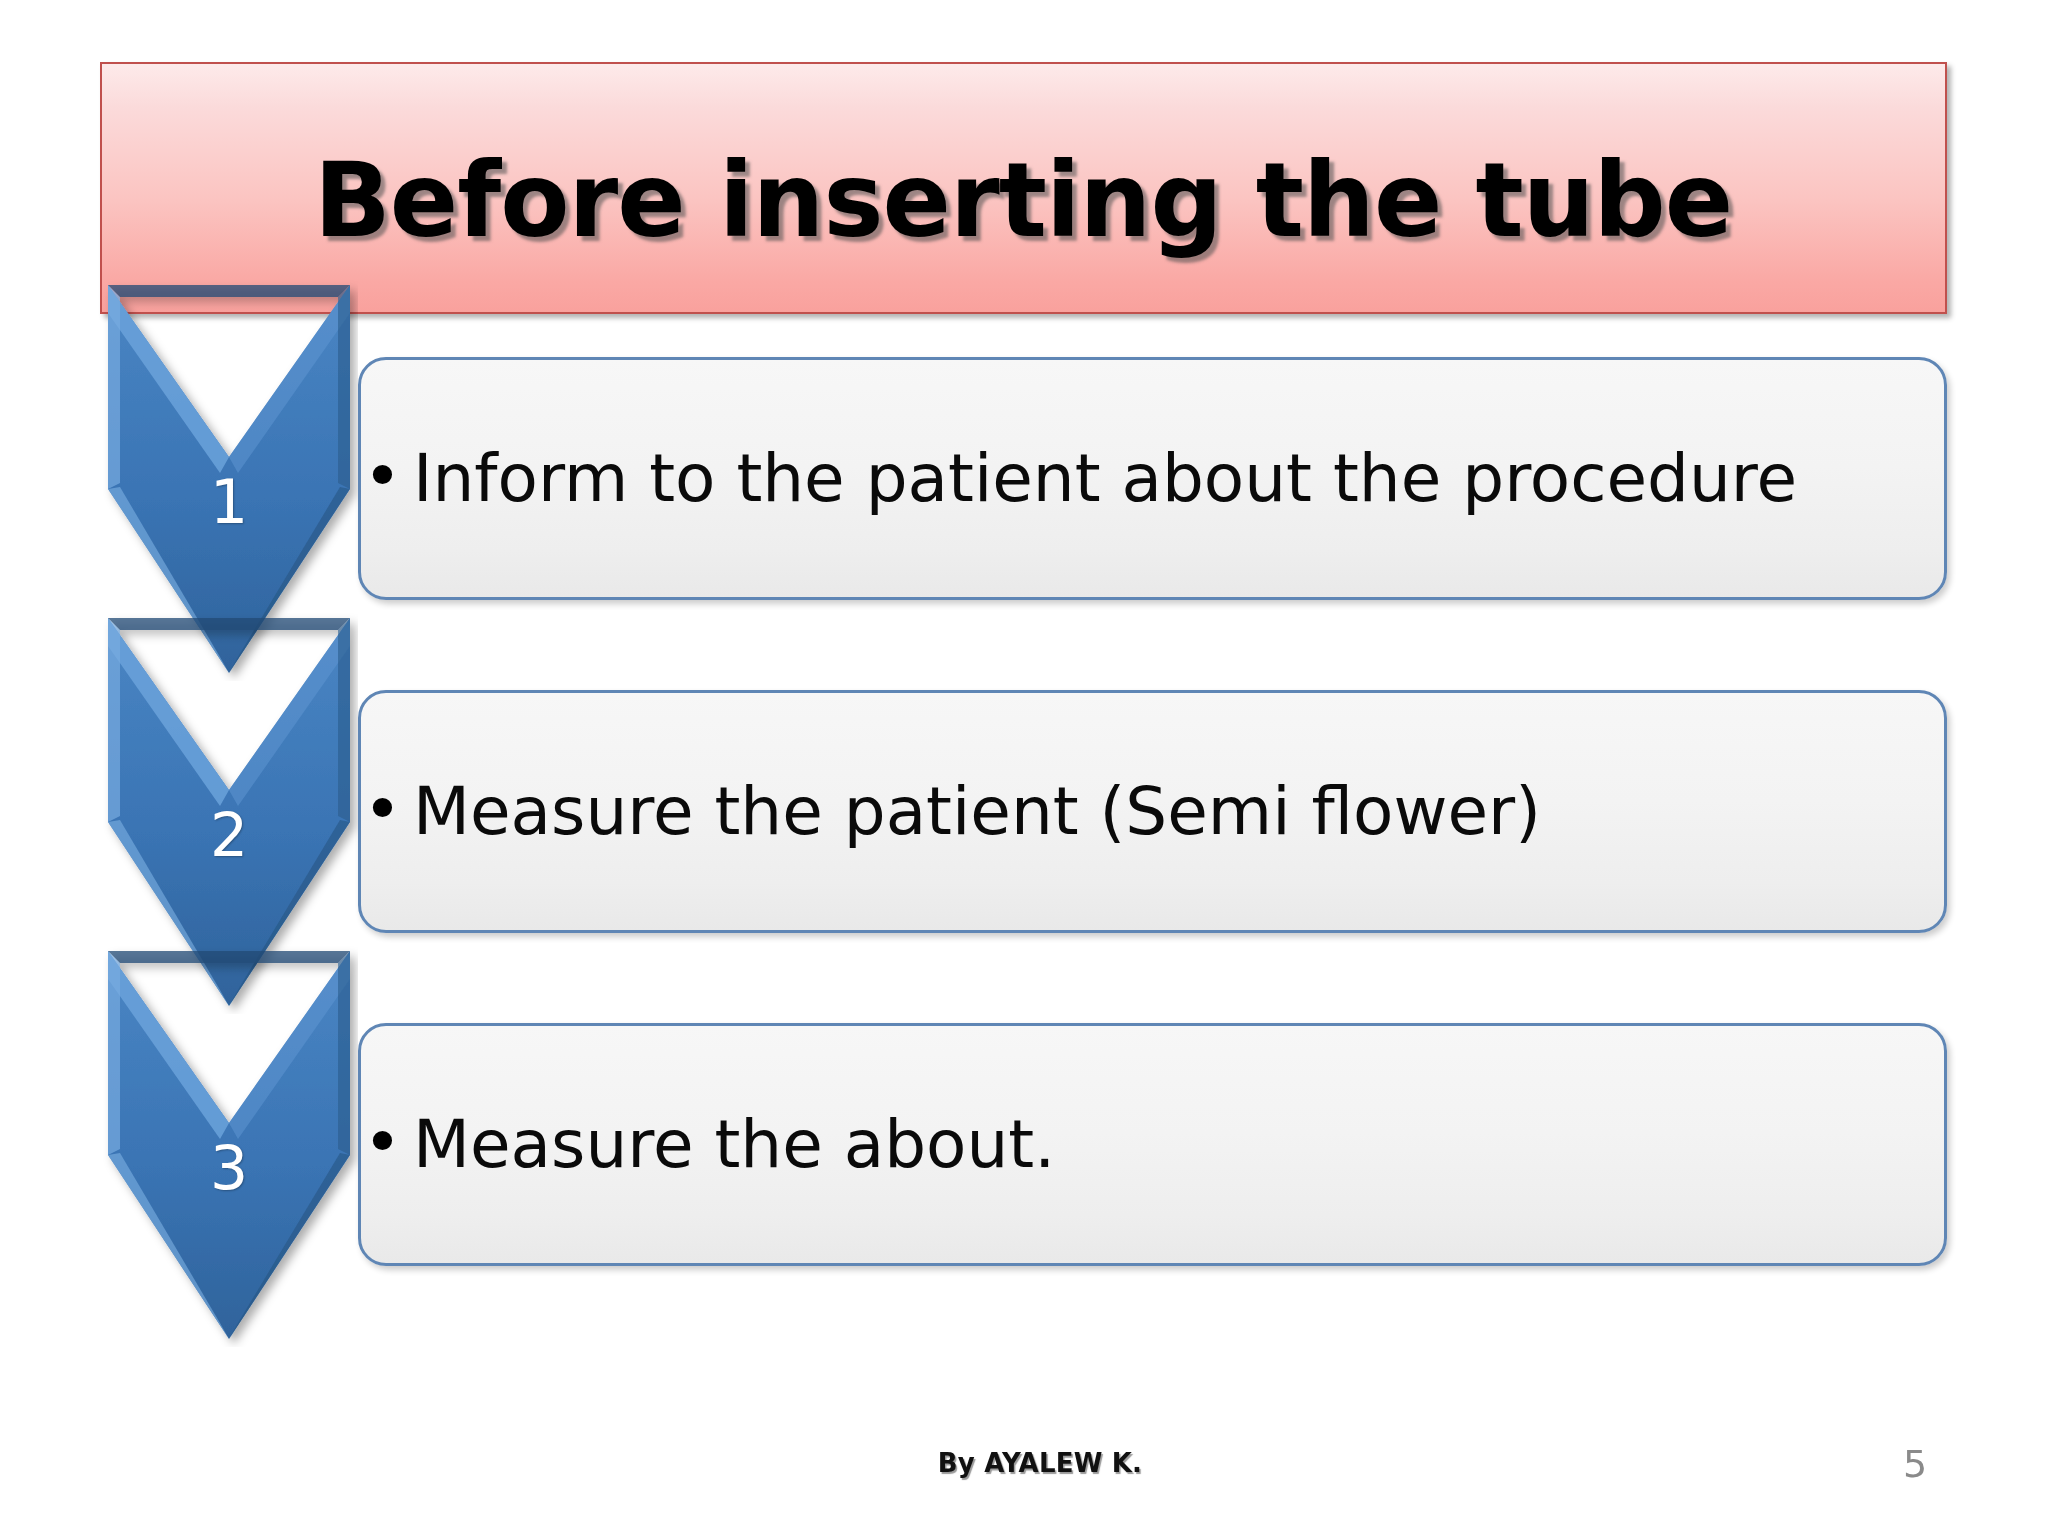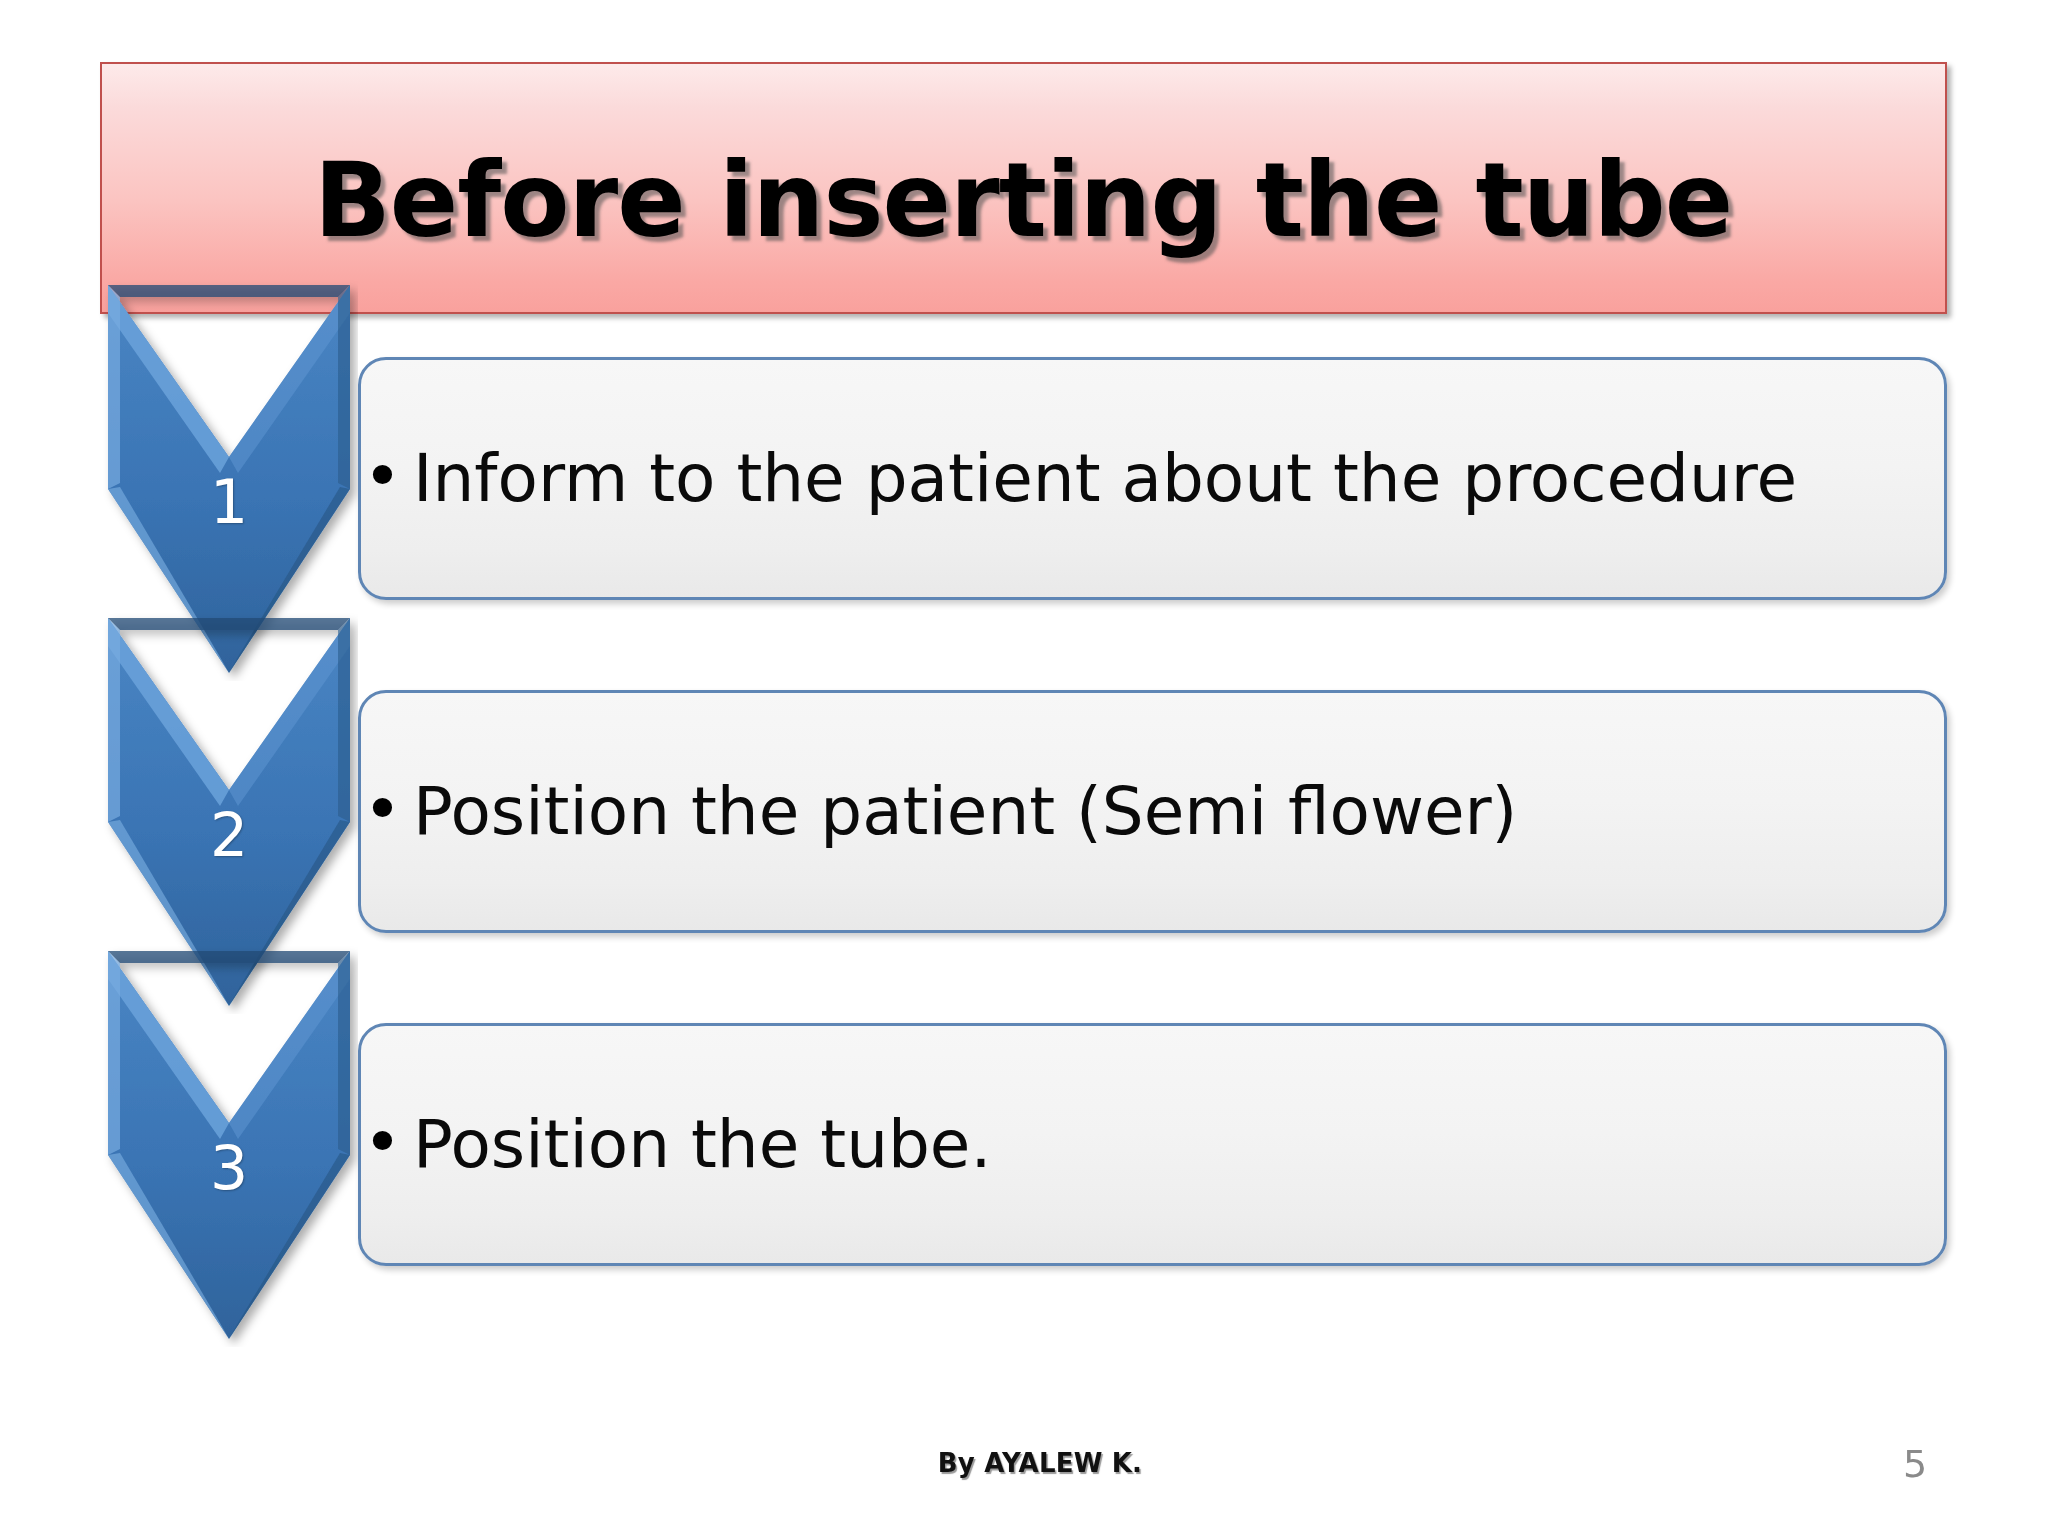"Position the patient (Semi flower)" li { text: Position -> Measure }
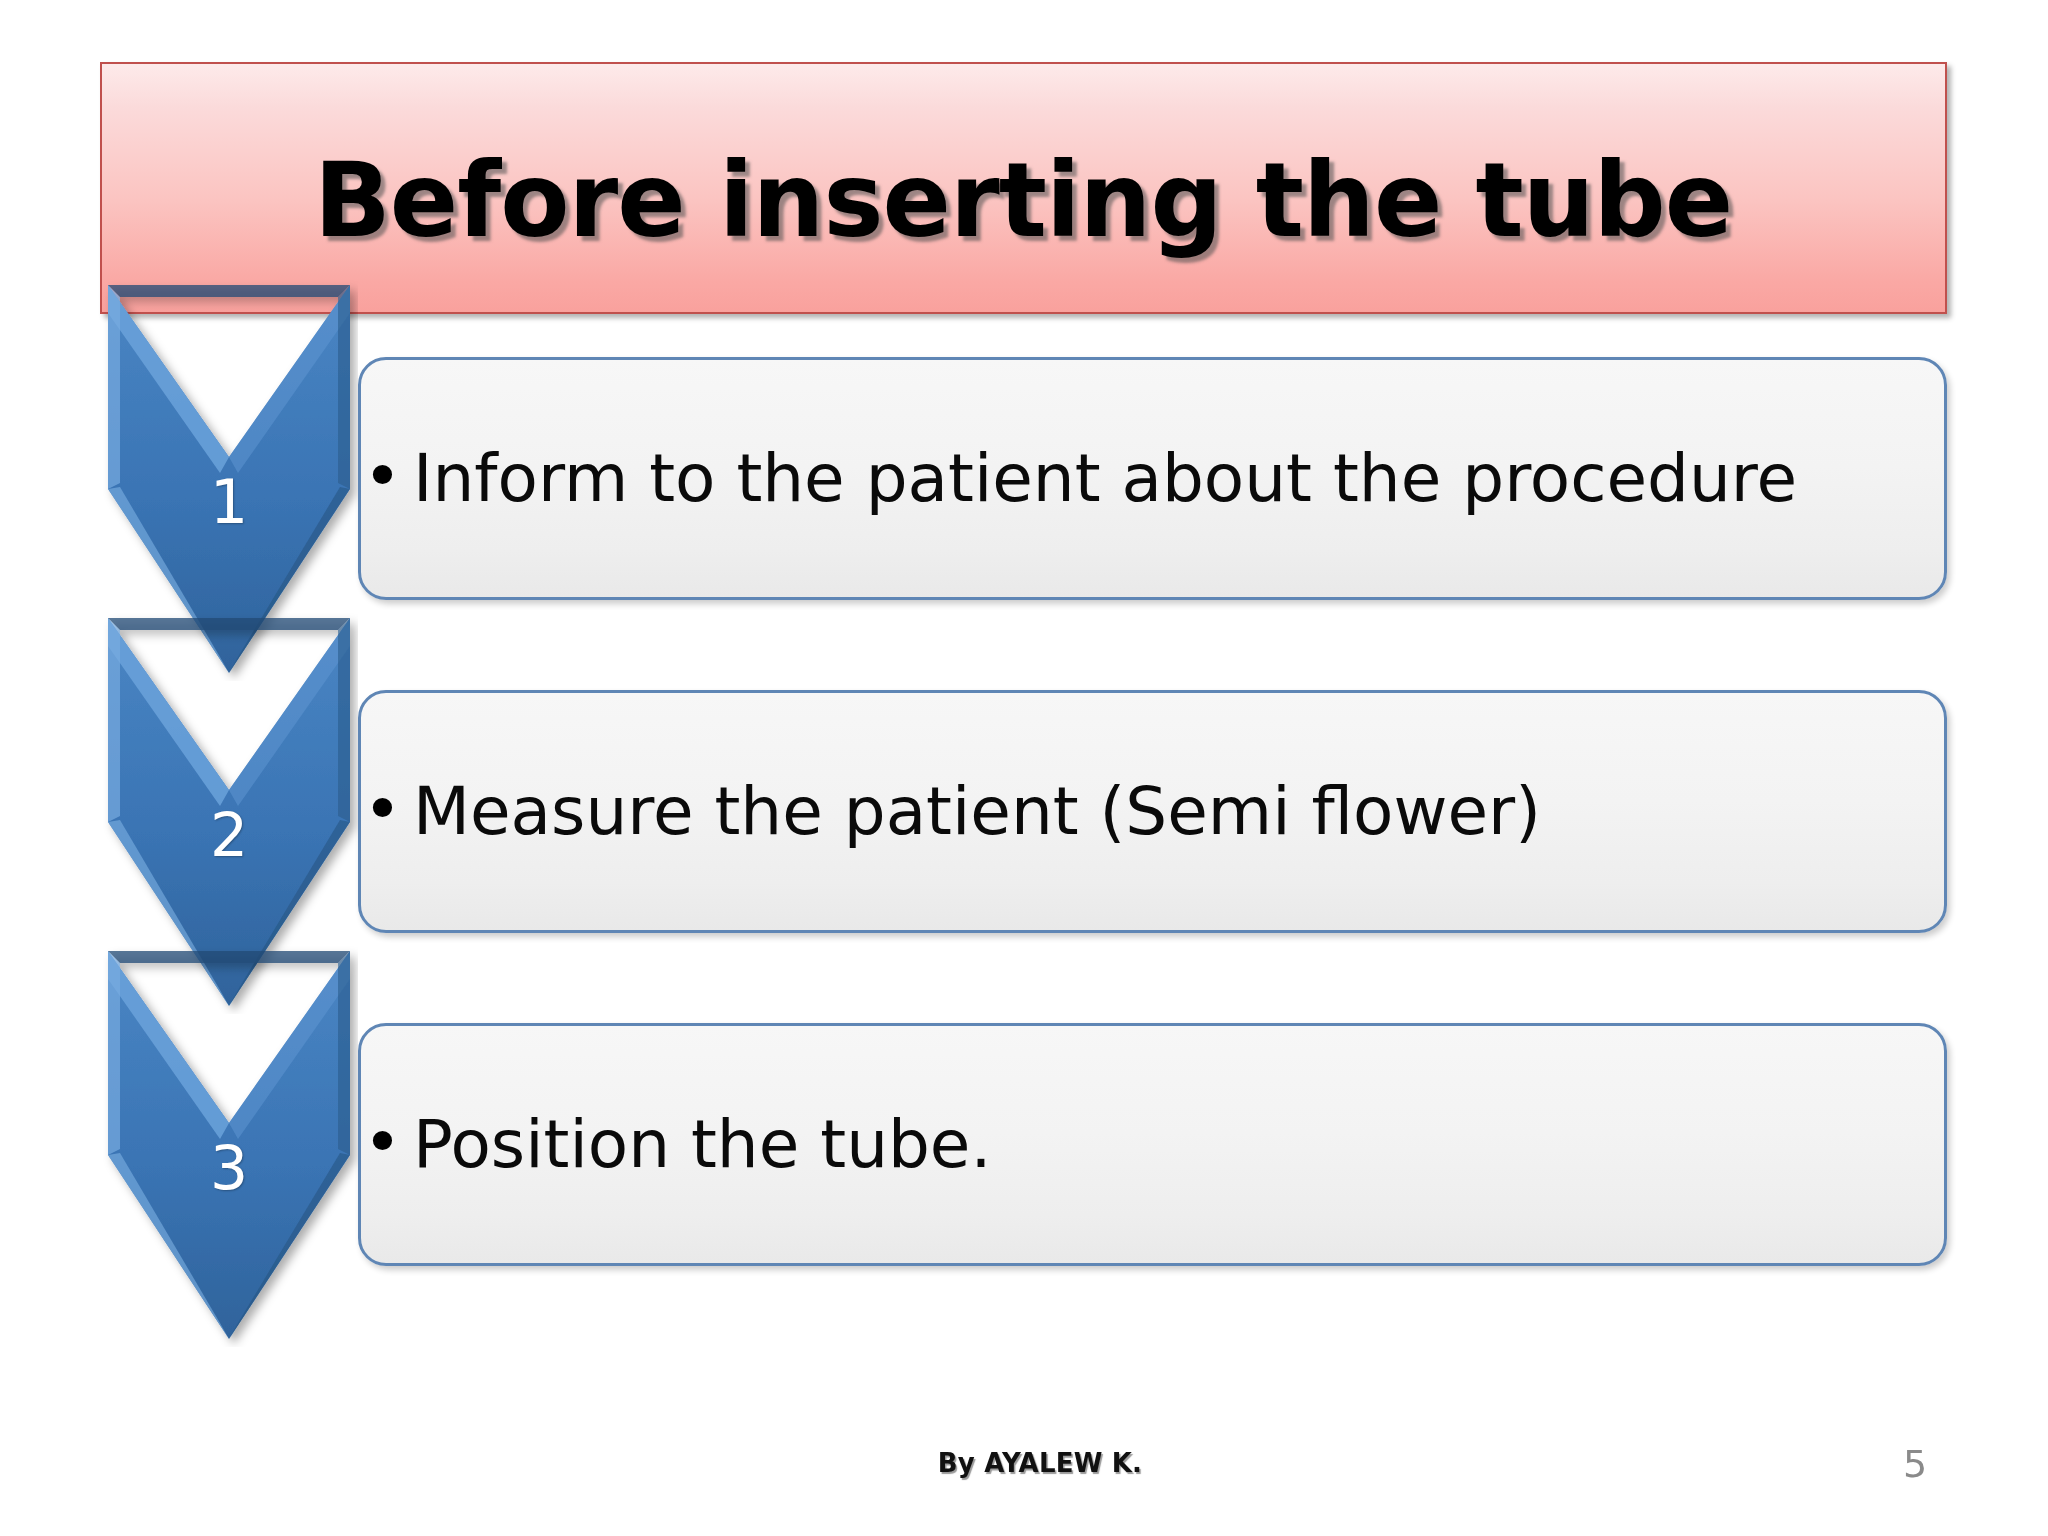"Position the tube." li { text: Position the tube -> Measure the about }
